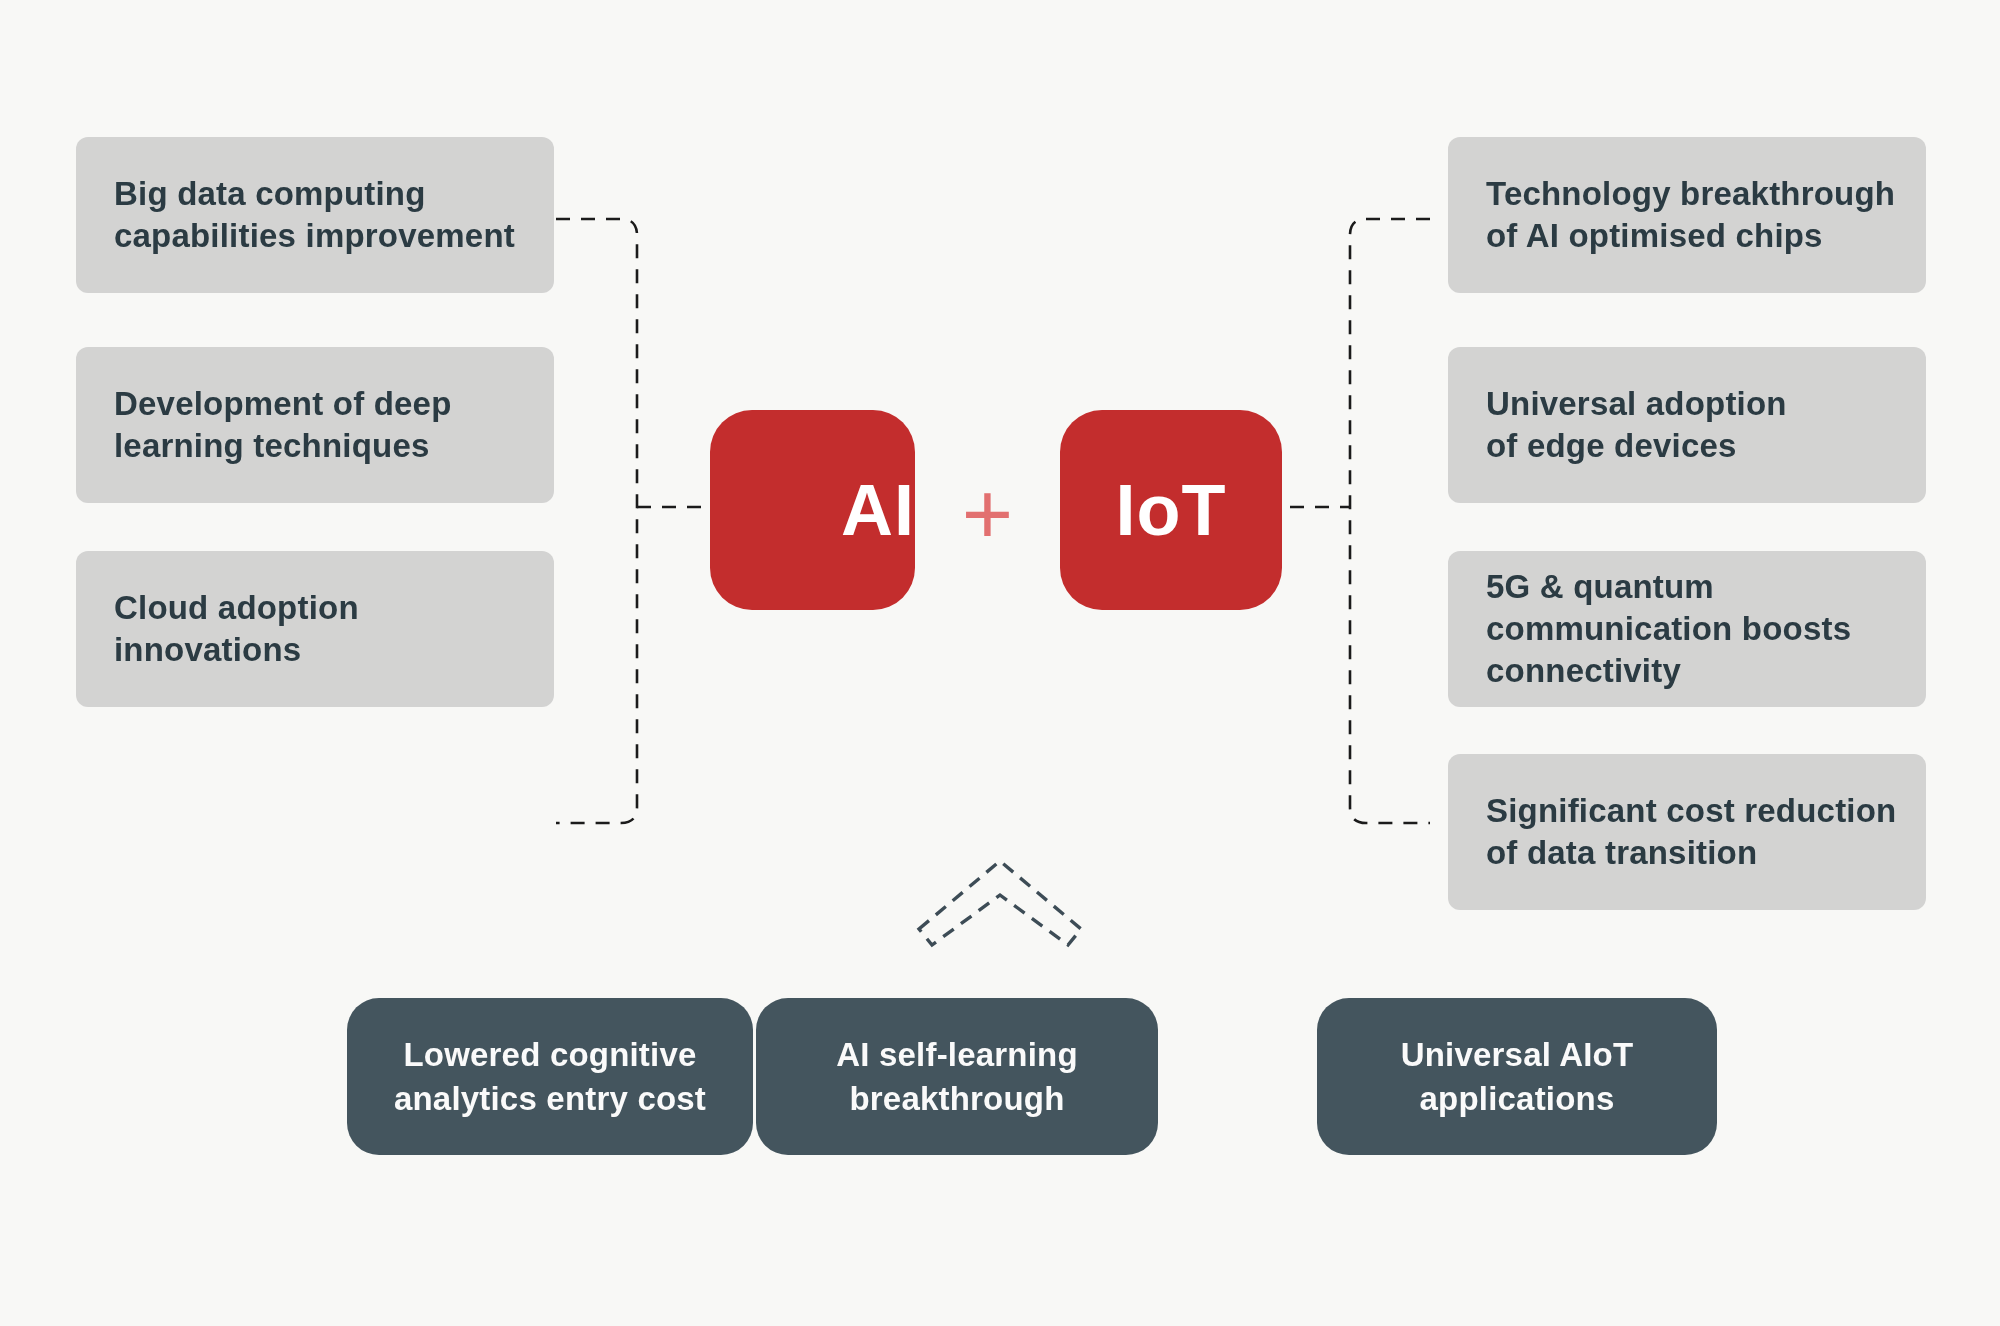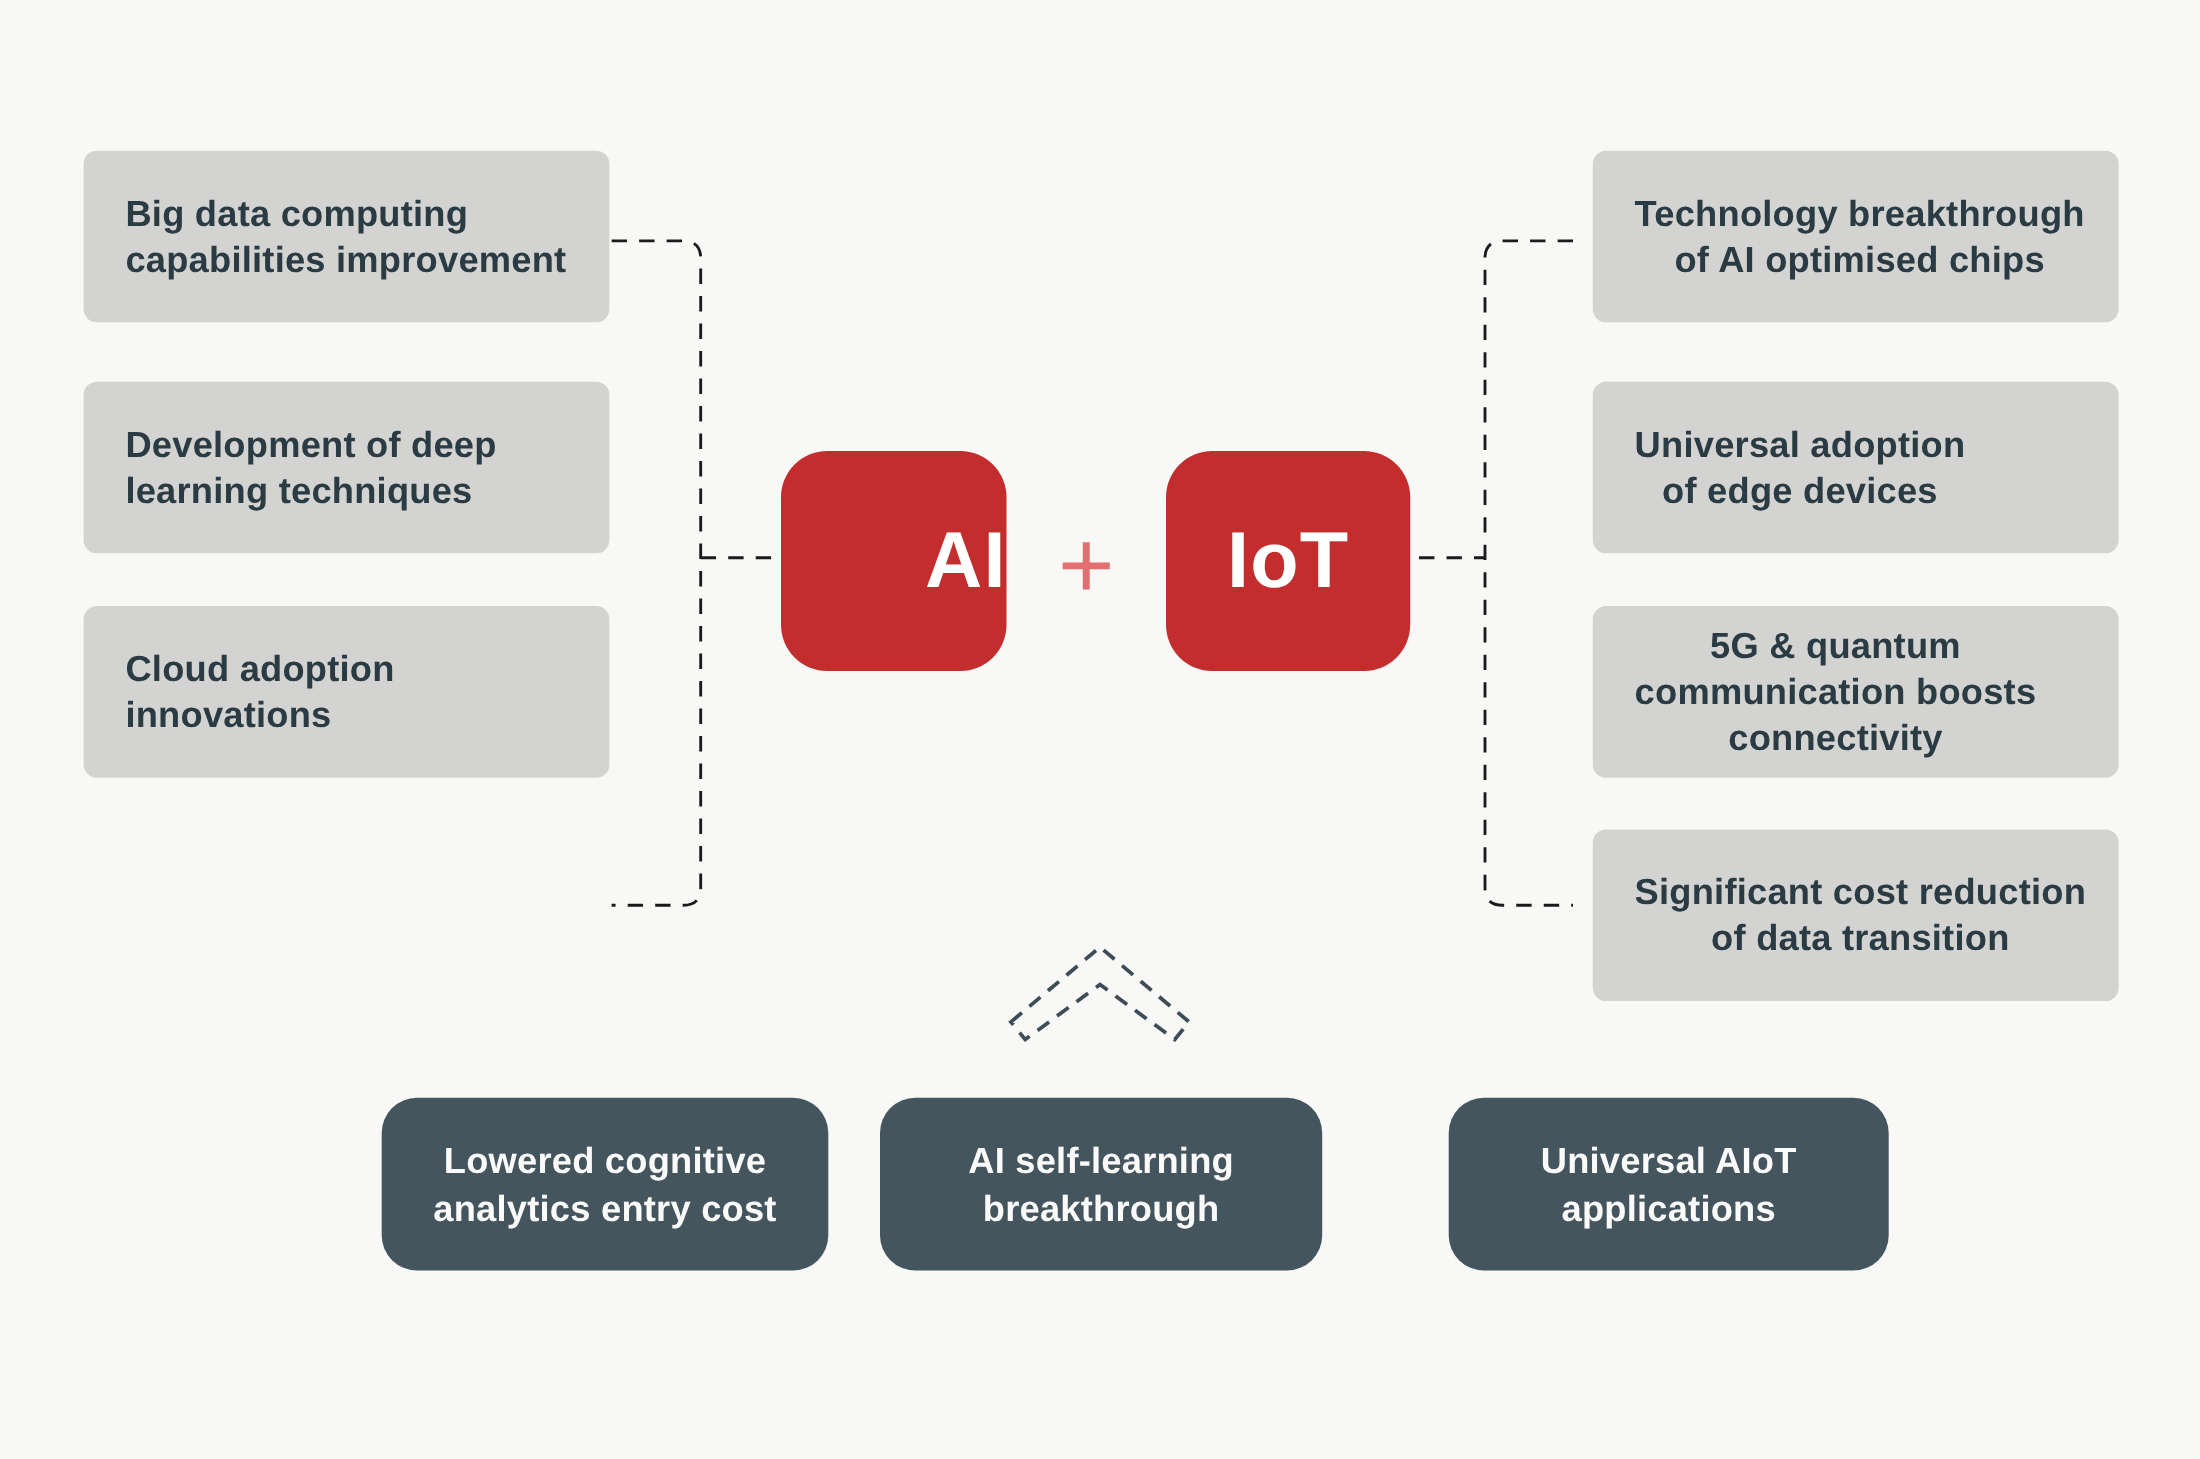"Technology breakthrough" .right-col { text-align: center -> none }
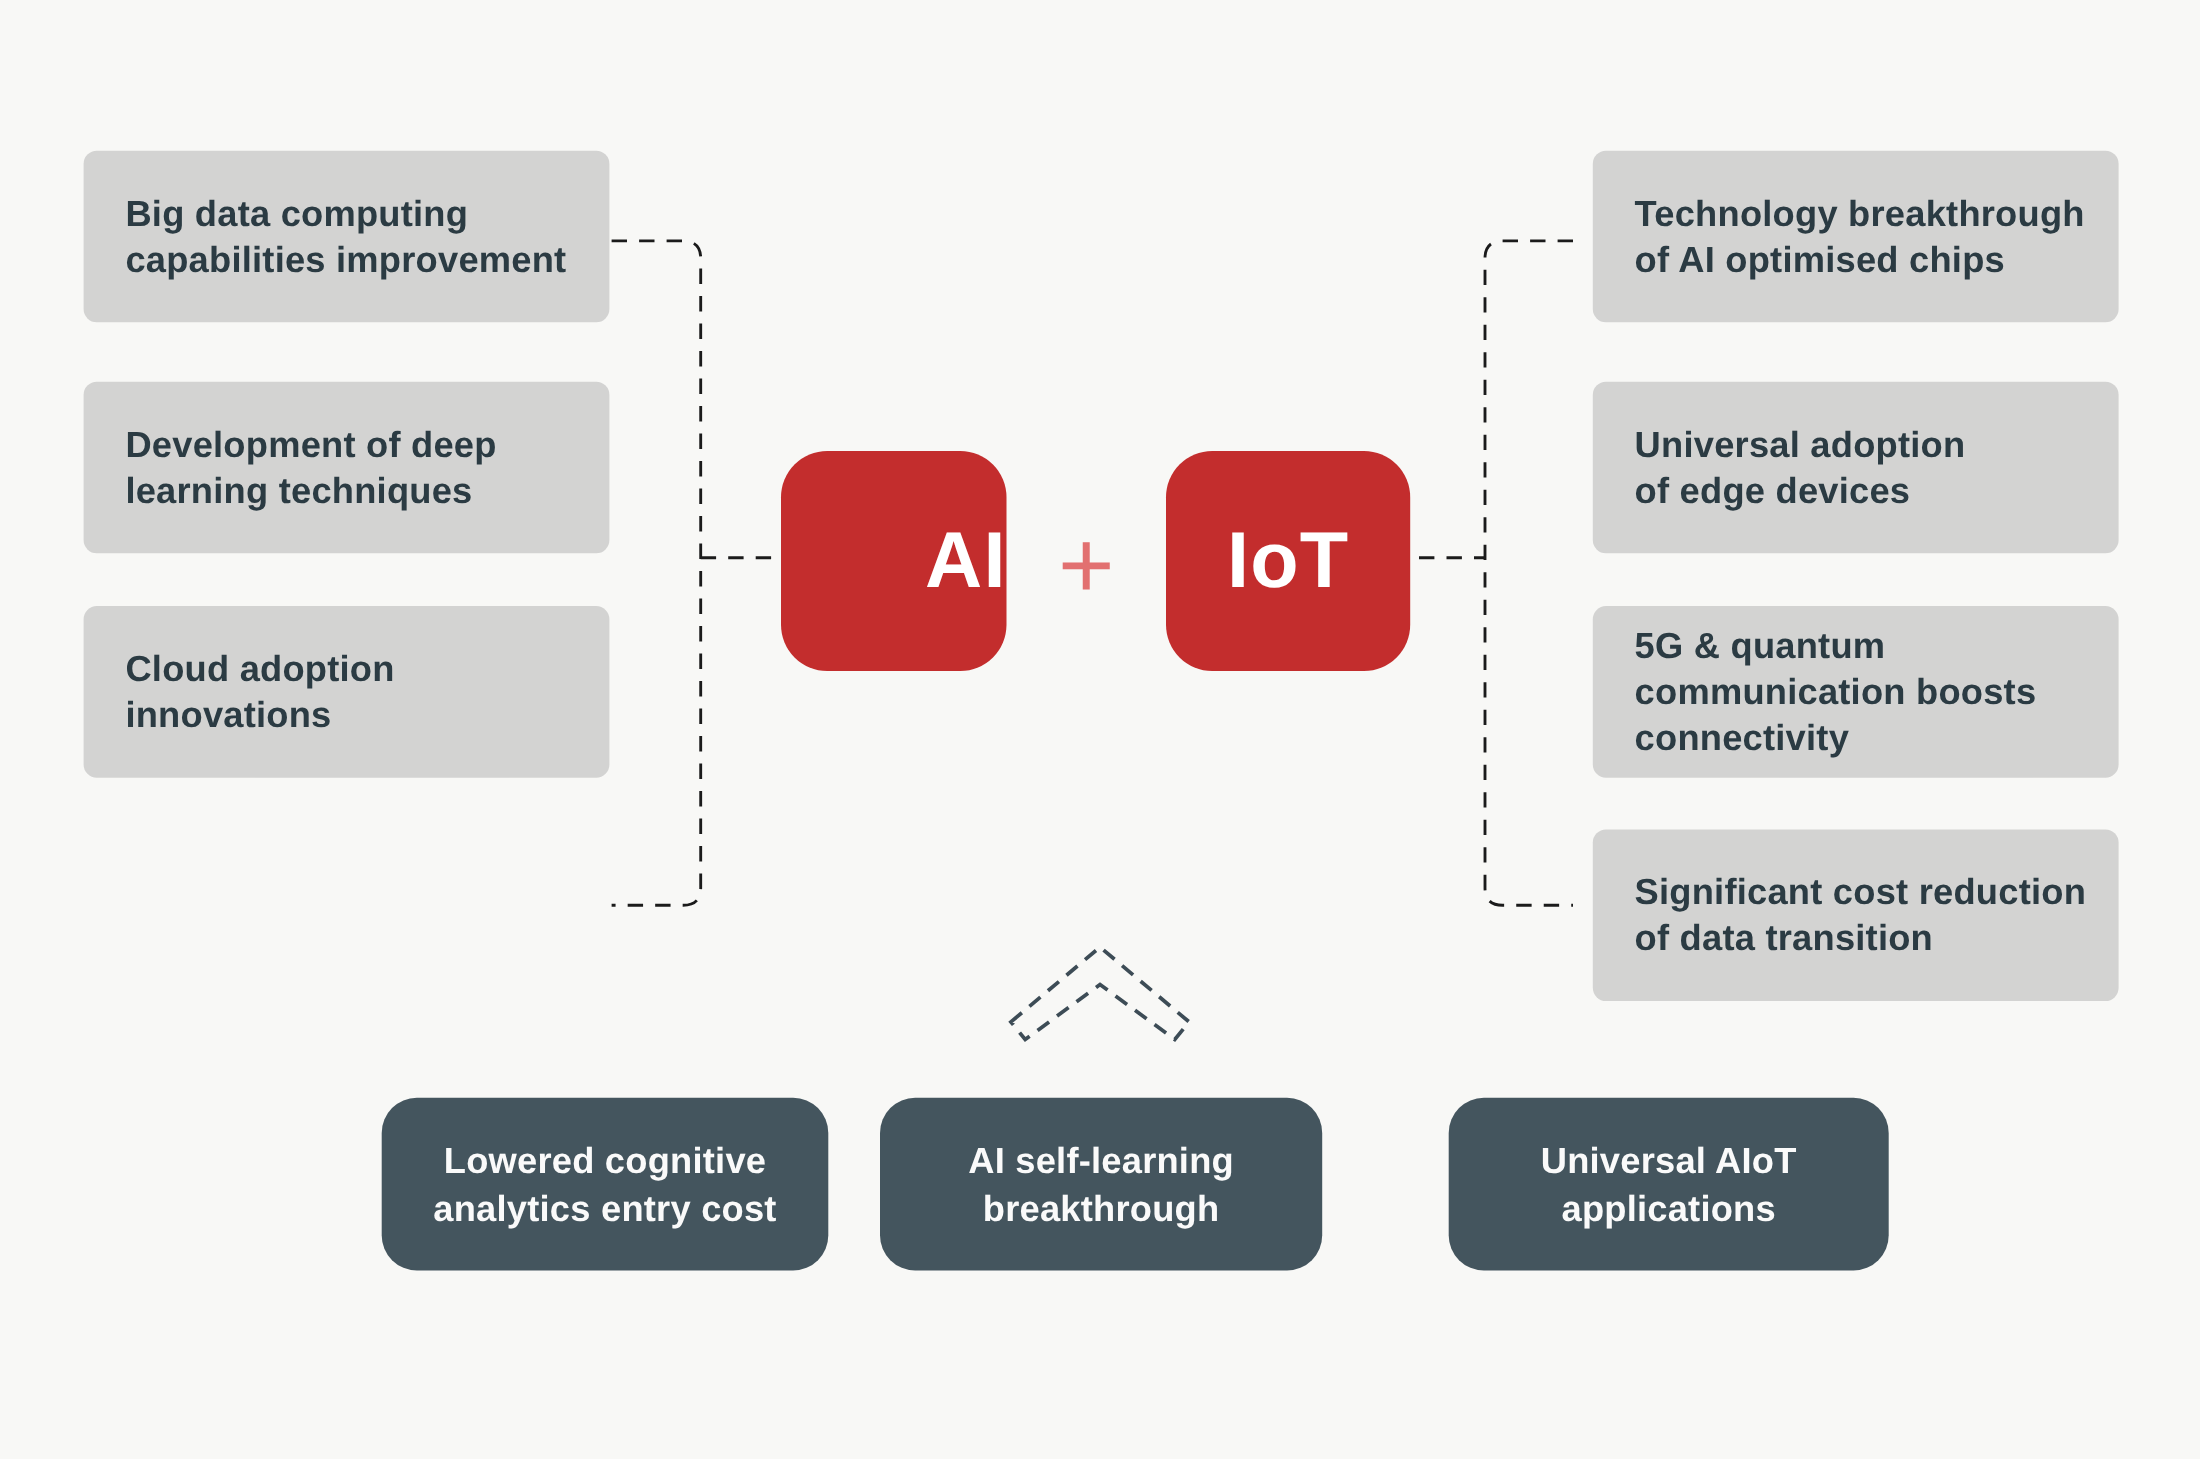"AI self-learning" .ob-2 { left: 800px -> 756px }
